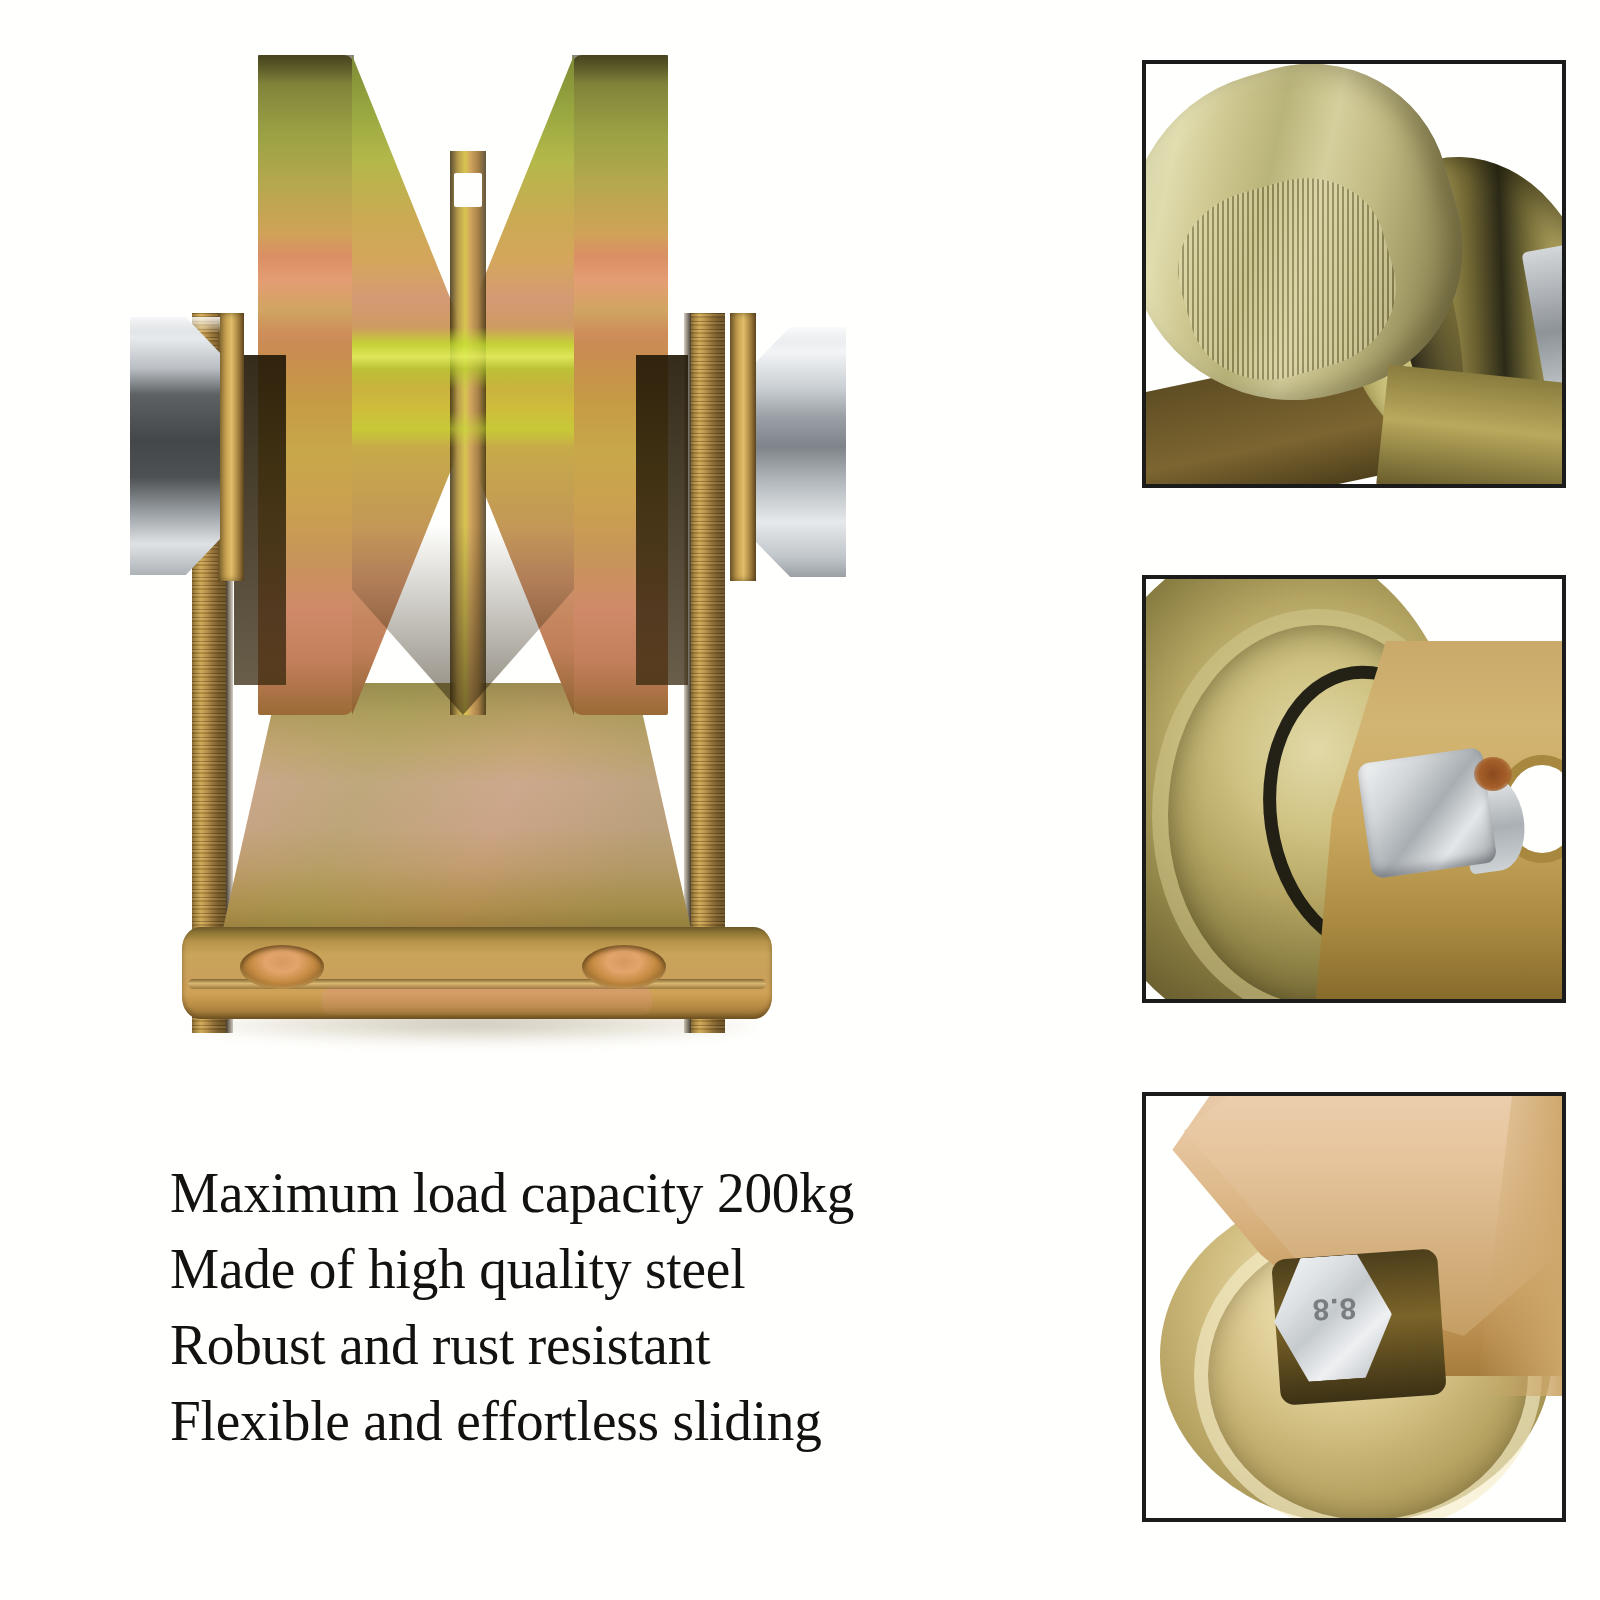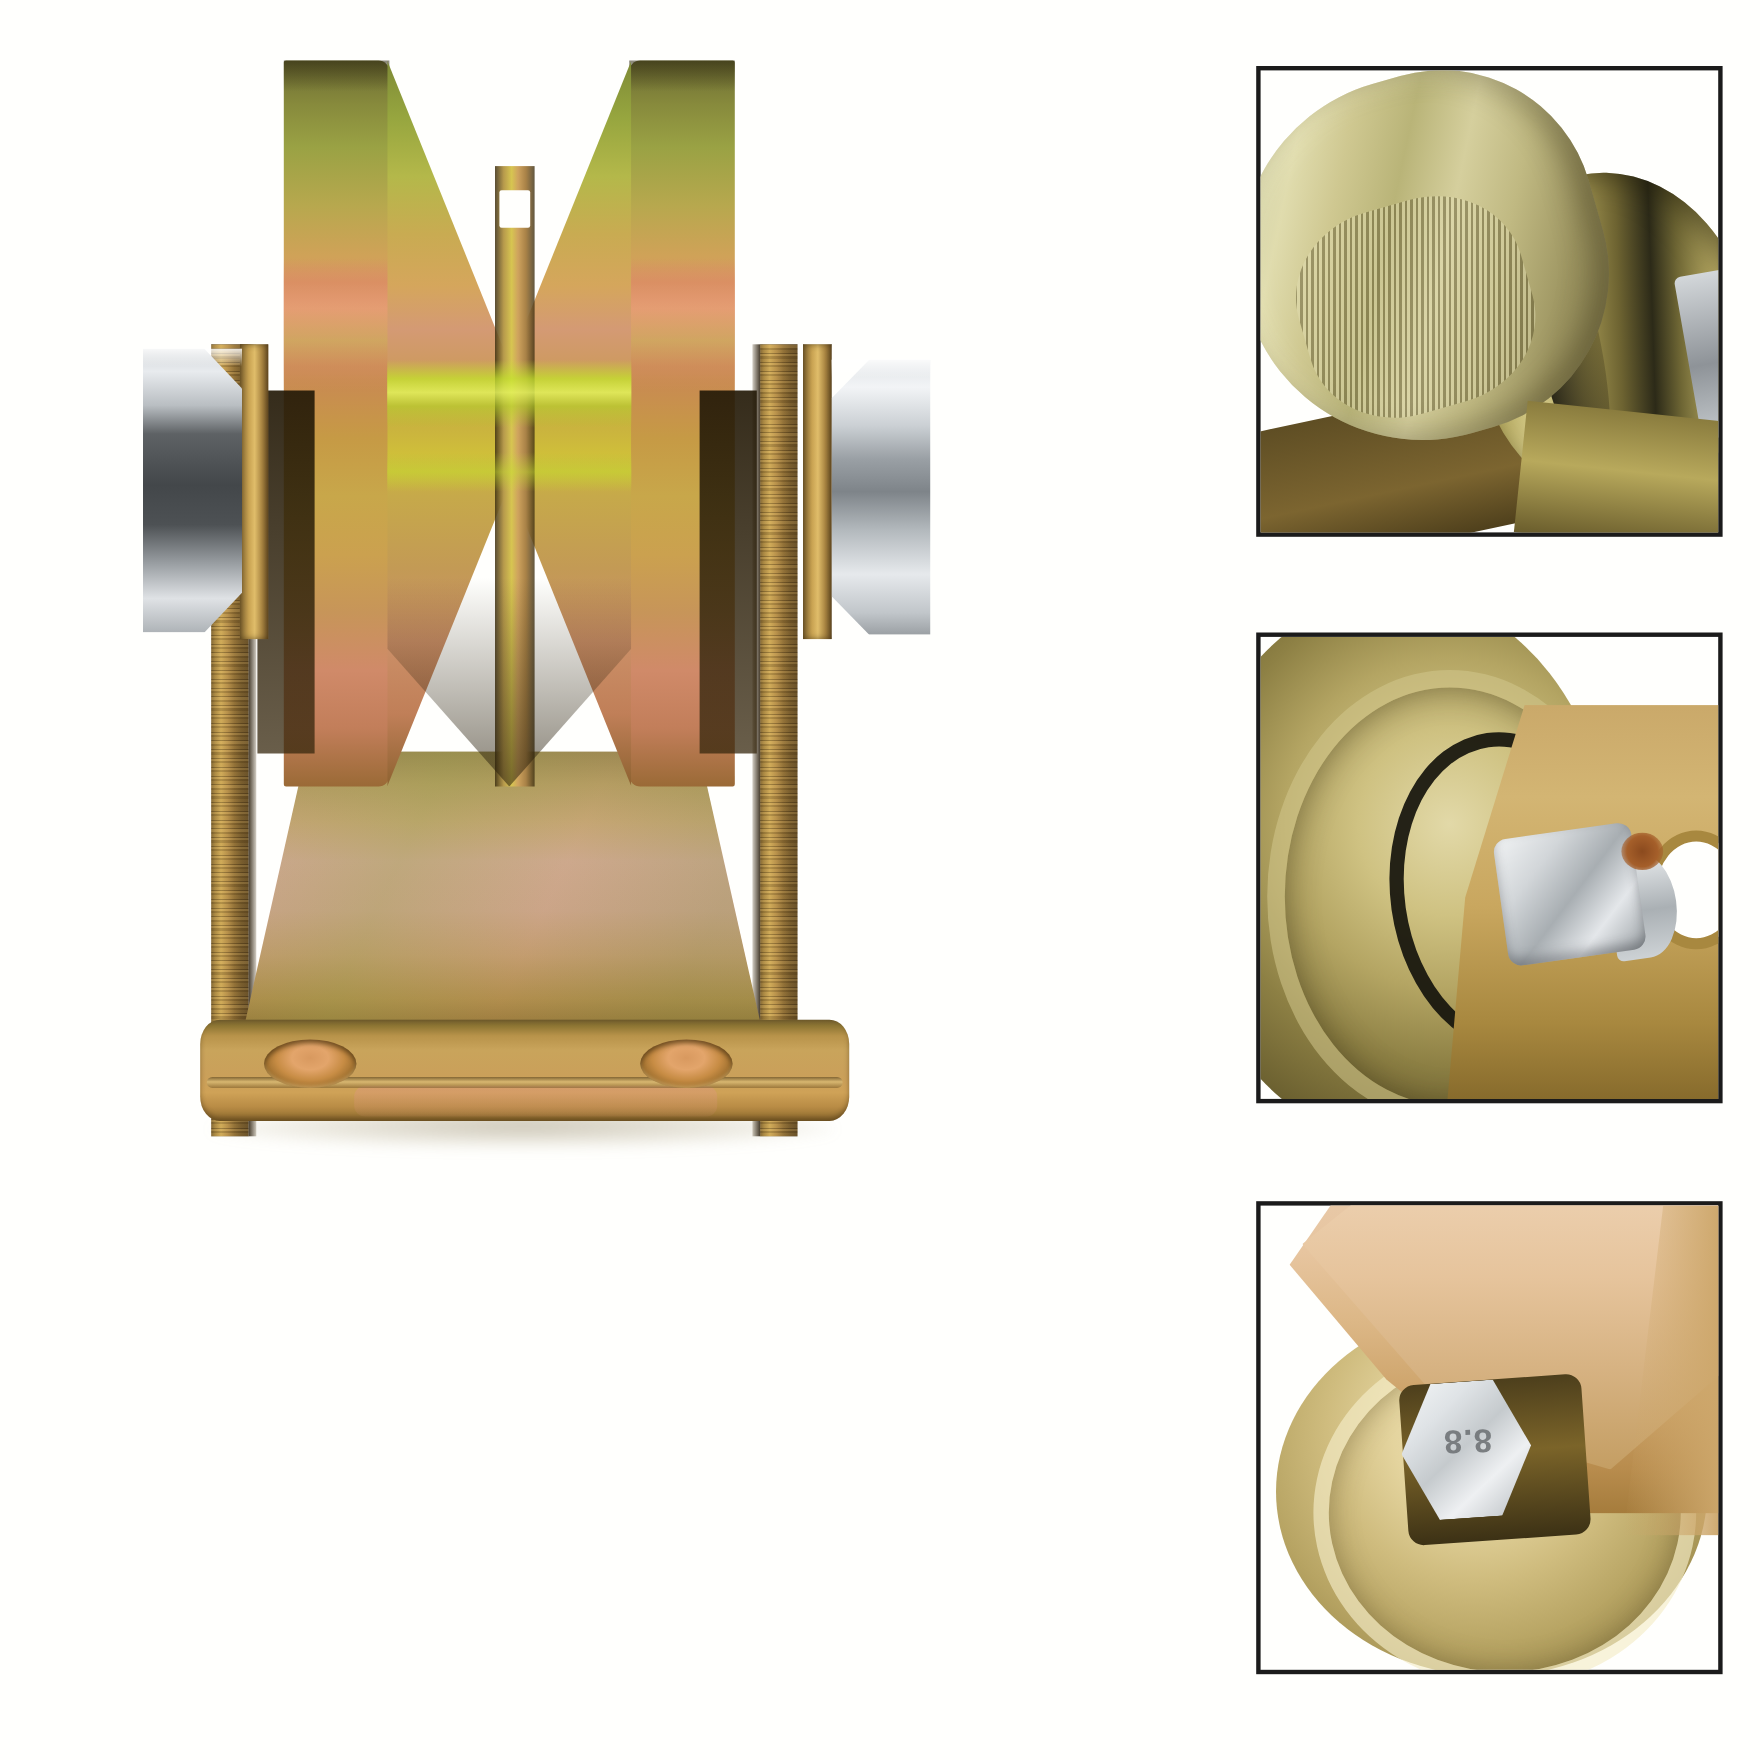"Maximum load capacity 200kg" div.features { html: none -> <div> <div>Maximum load capacity 200kg</div> <div>Made of high quality steel</div> <div>Robust and rust resistant</div> <div>Flexible and effortless sliding</div> </div> }
